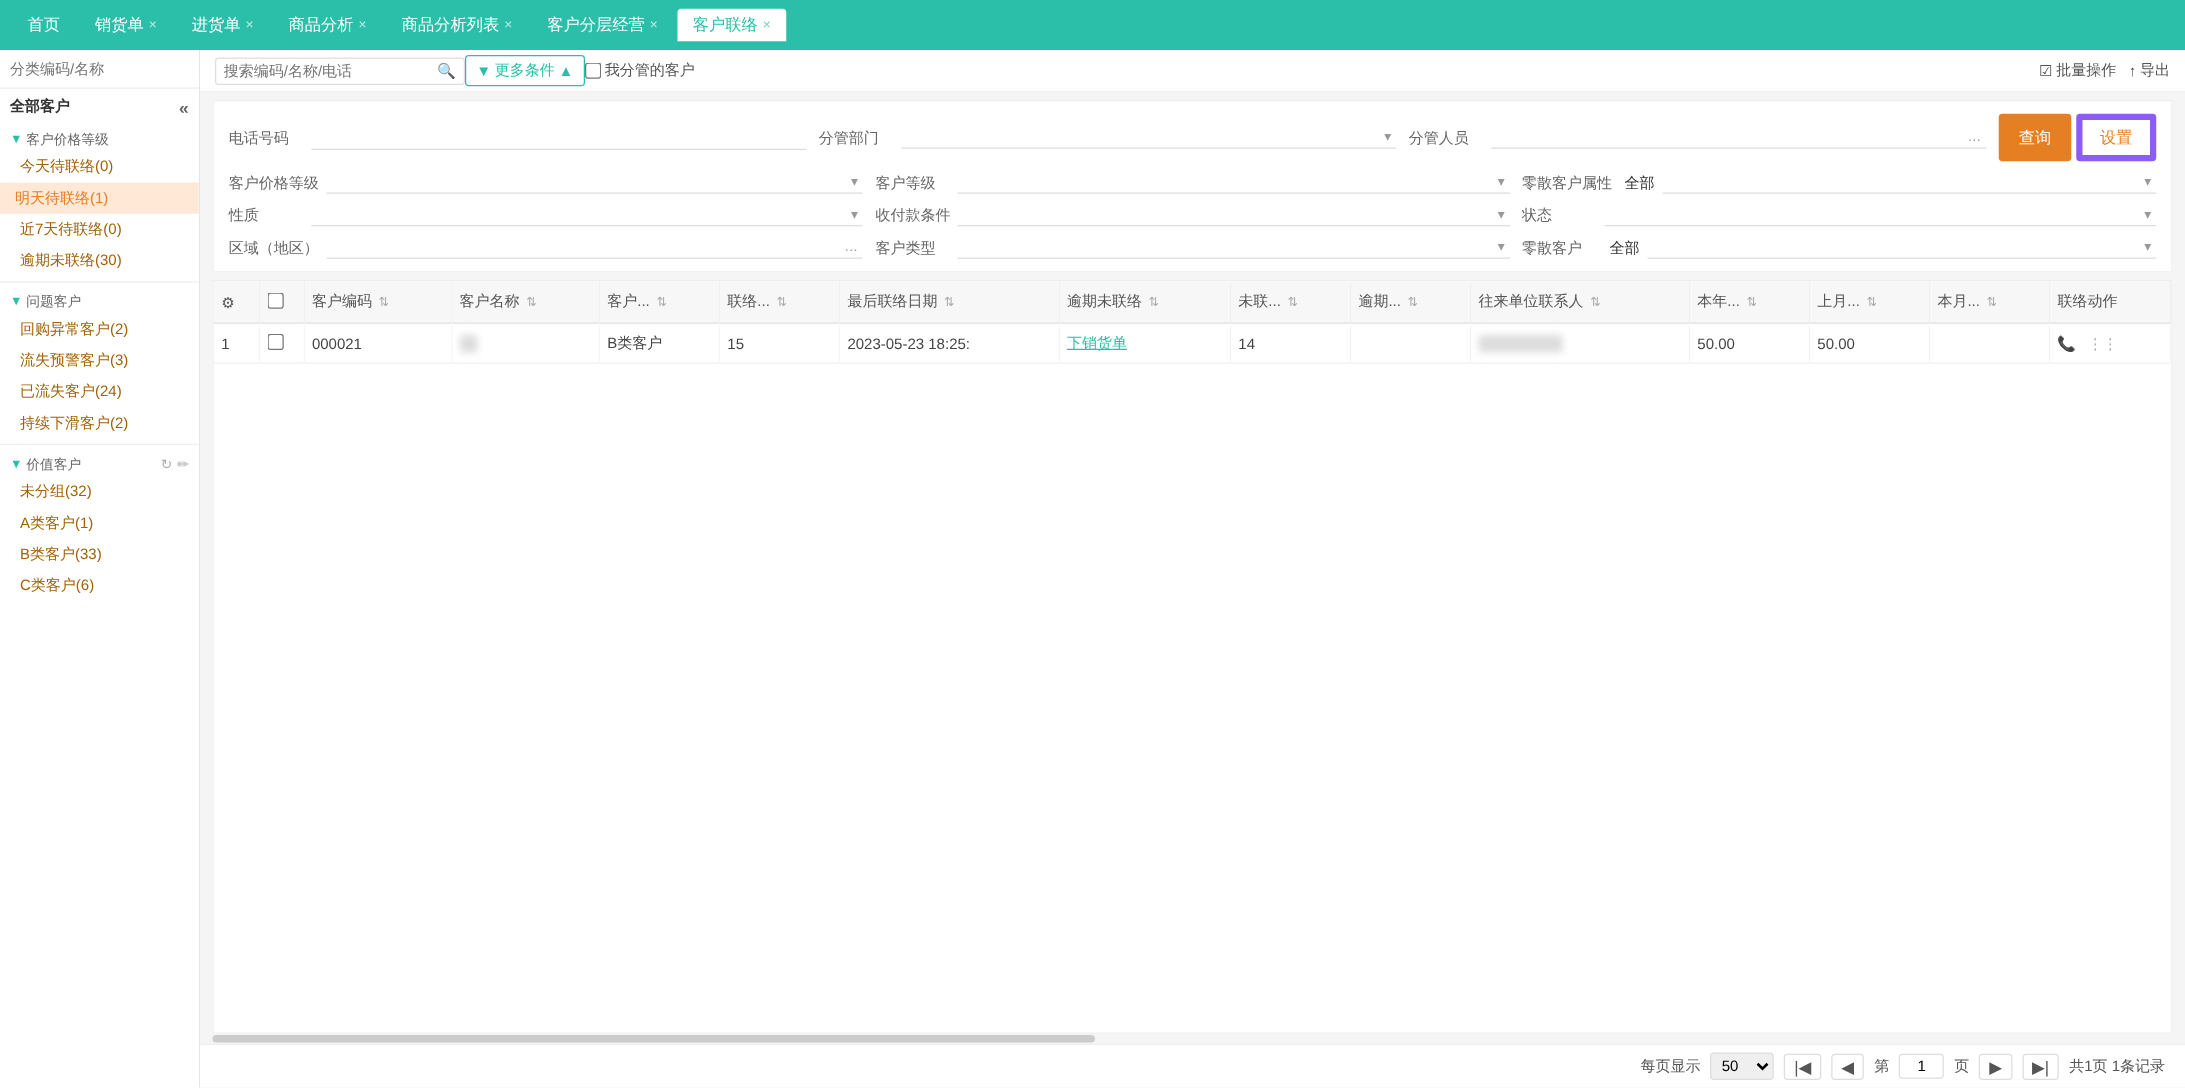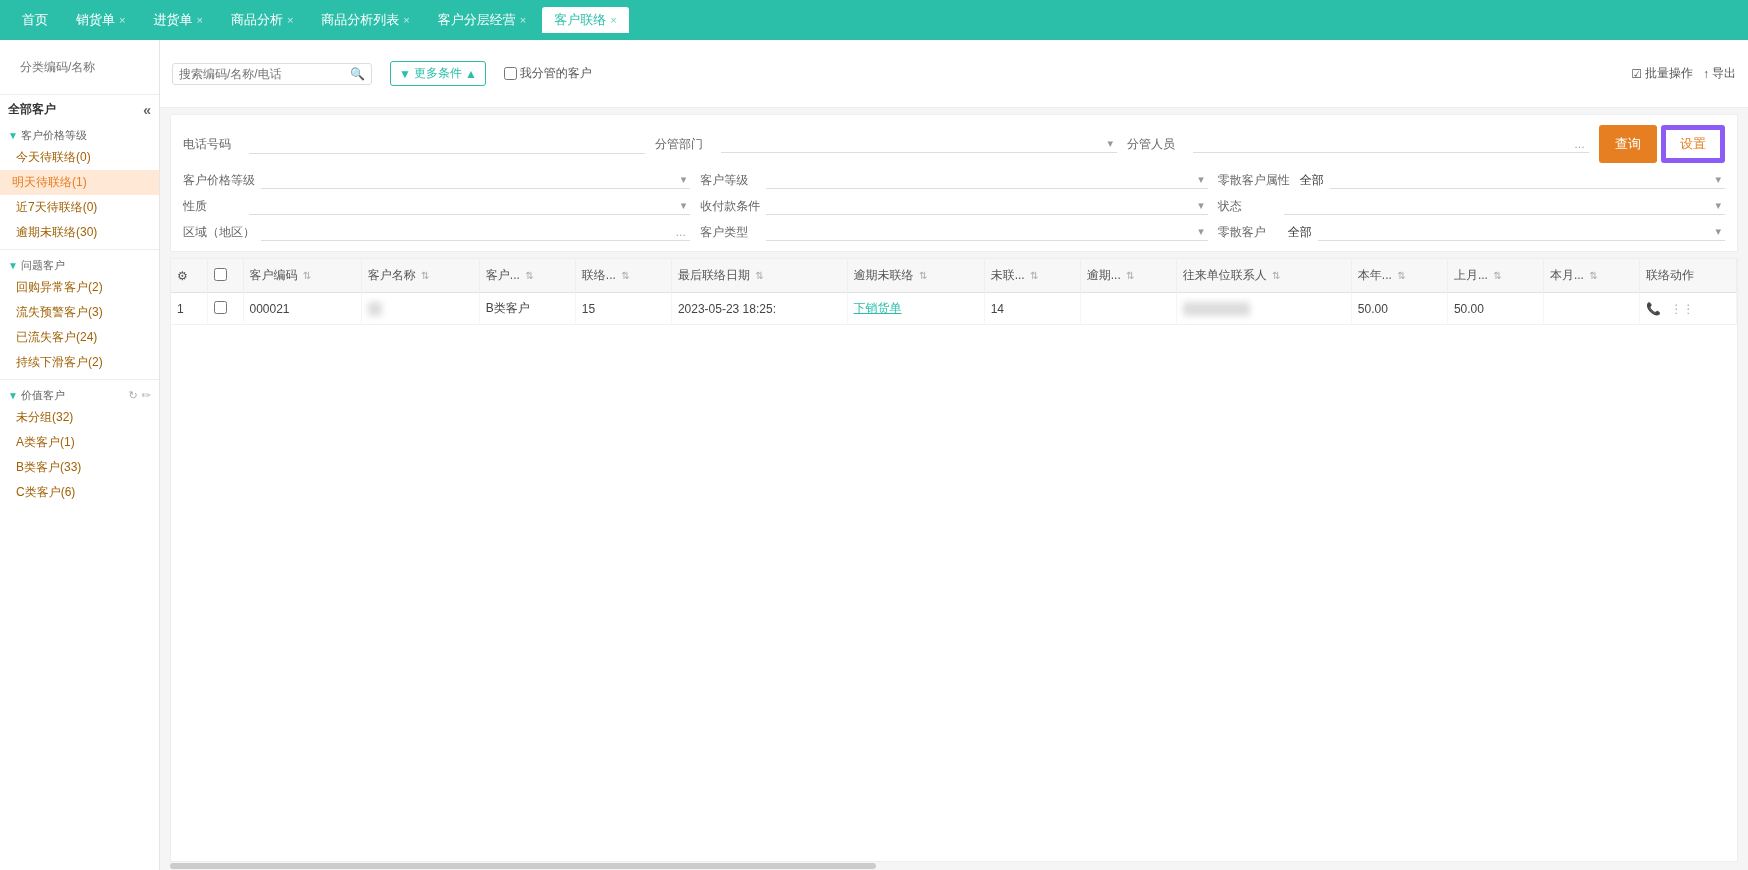"分类编码/名称" .sidebar-search { padding: 20px -> 8px }
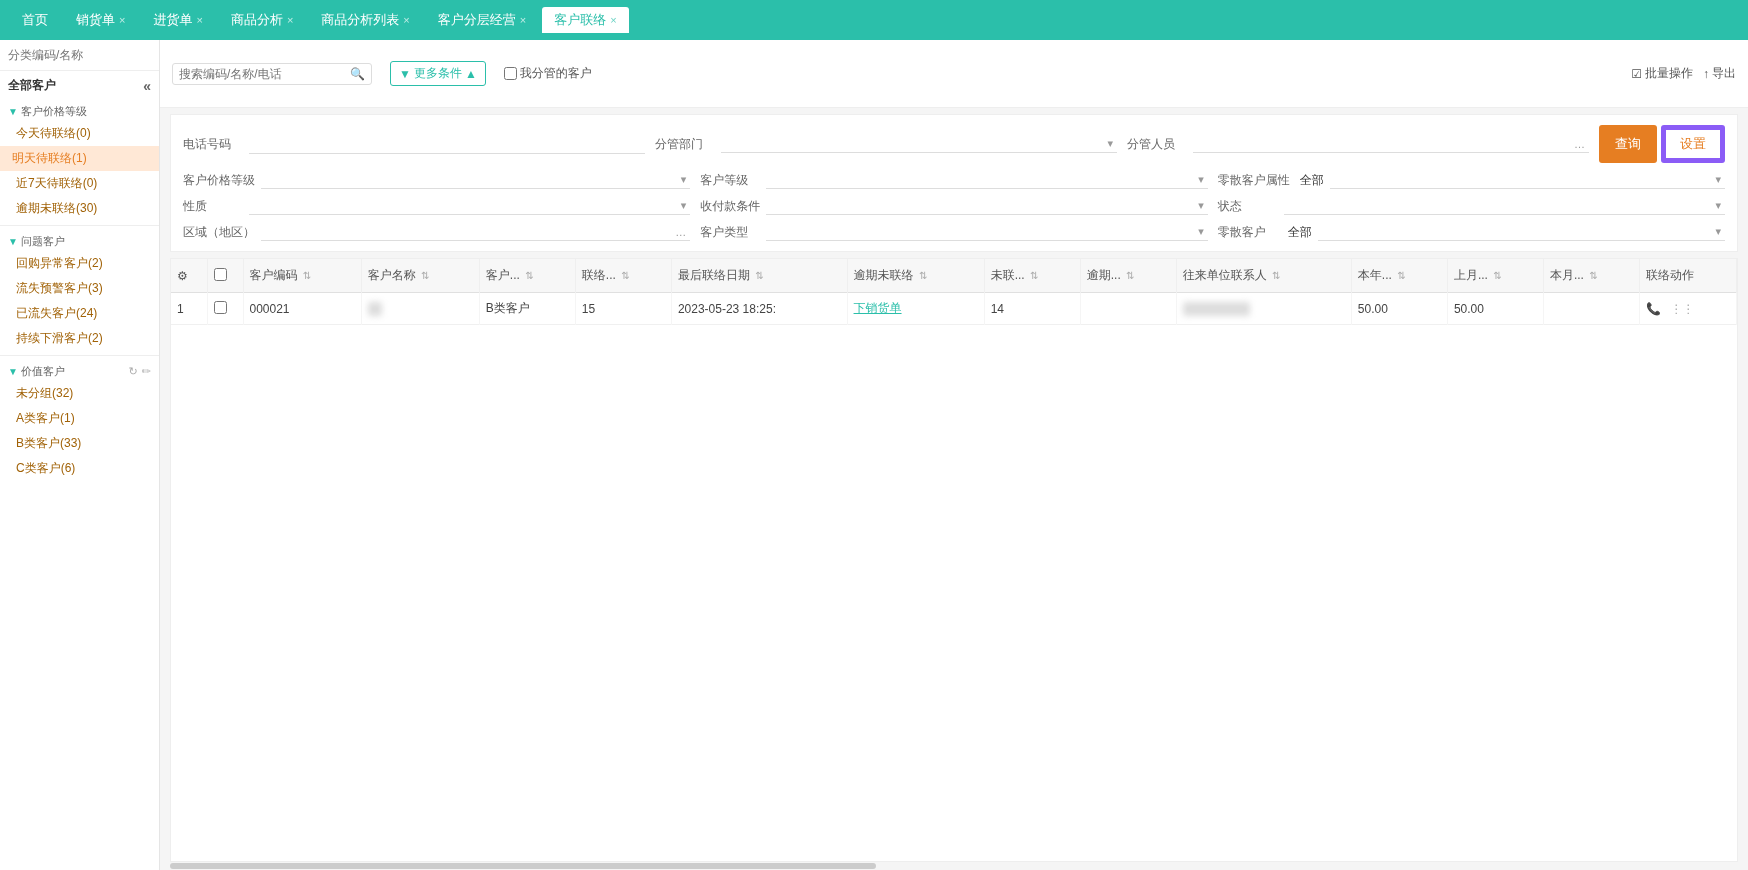"搜索编码/名称/电话" .toolbar { gap: 18px -> 0; padding: 21px 12px -> 4px 12px }
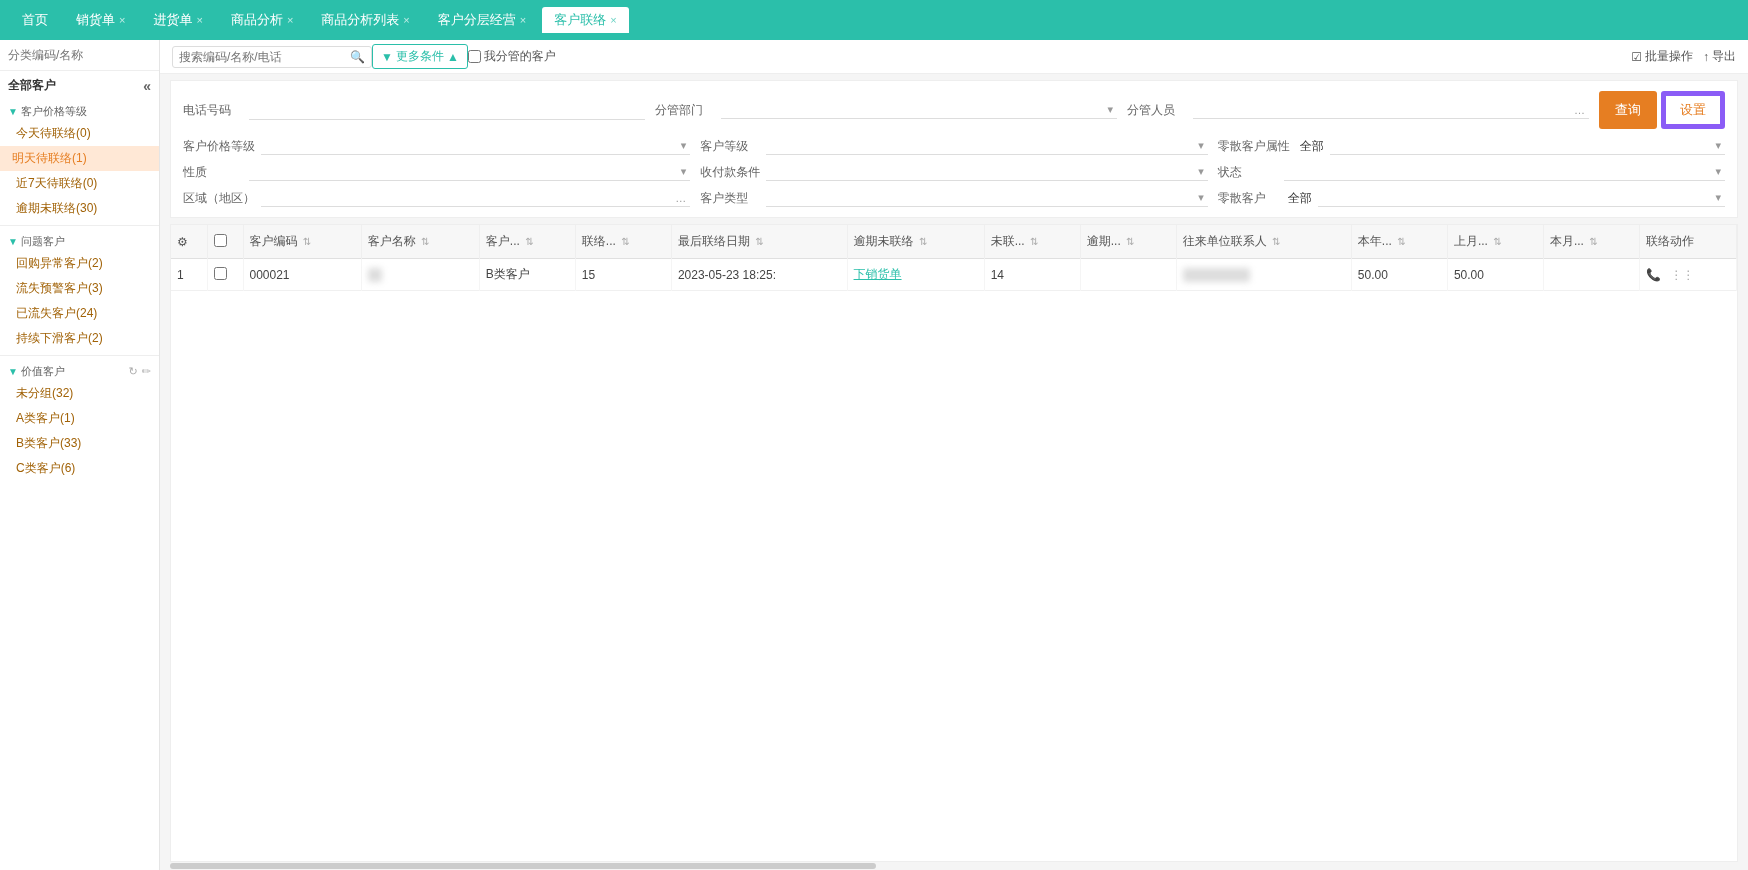"每页显示" div.pagination-bar { html: none -> <div> <span>每页显示</span> <select> <option>50</option> <option>100</option> <option>200</option> </select> <button>|◀</button> <button>◀</button> <span>第</span> <input> <span>页</span> <button>▶</button> <button>▶|</button> <span>共1页 1条记录</span> </div> }
